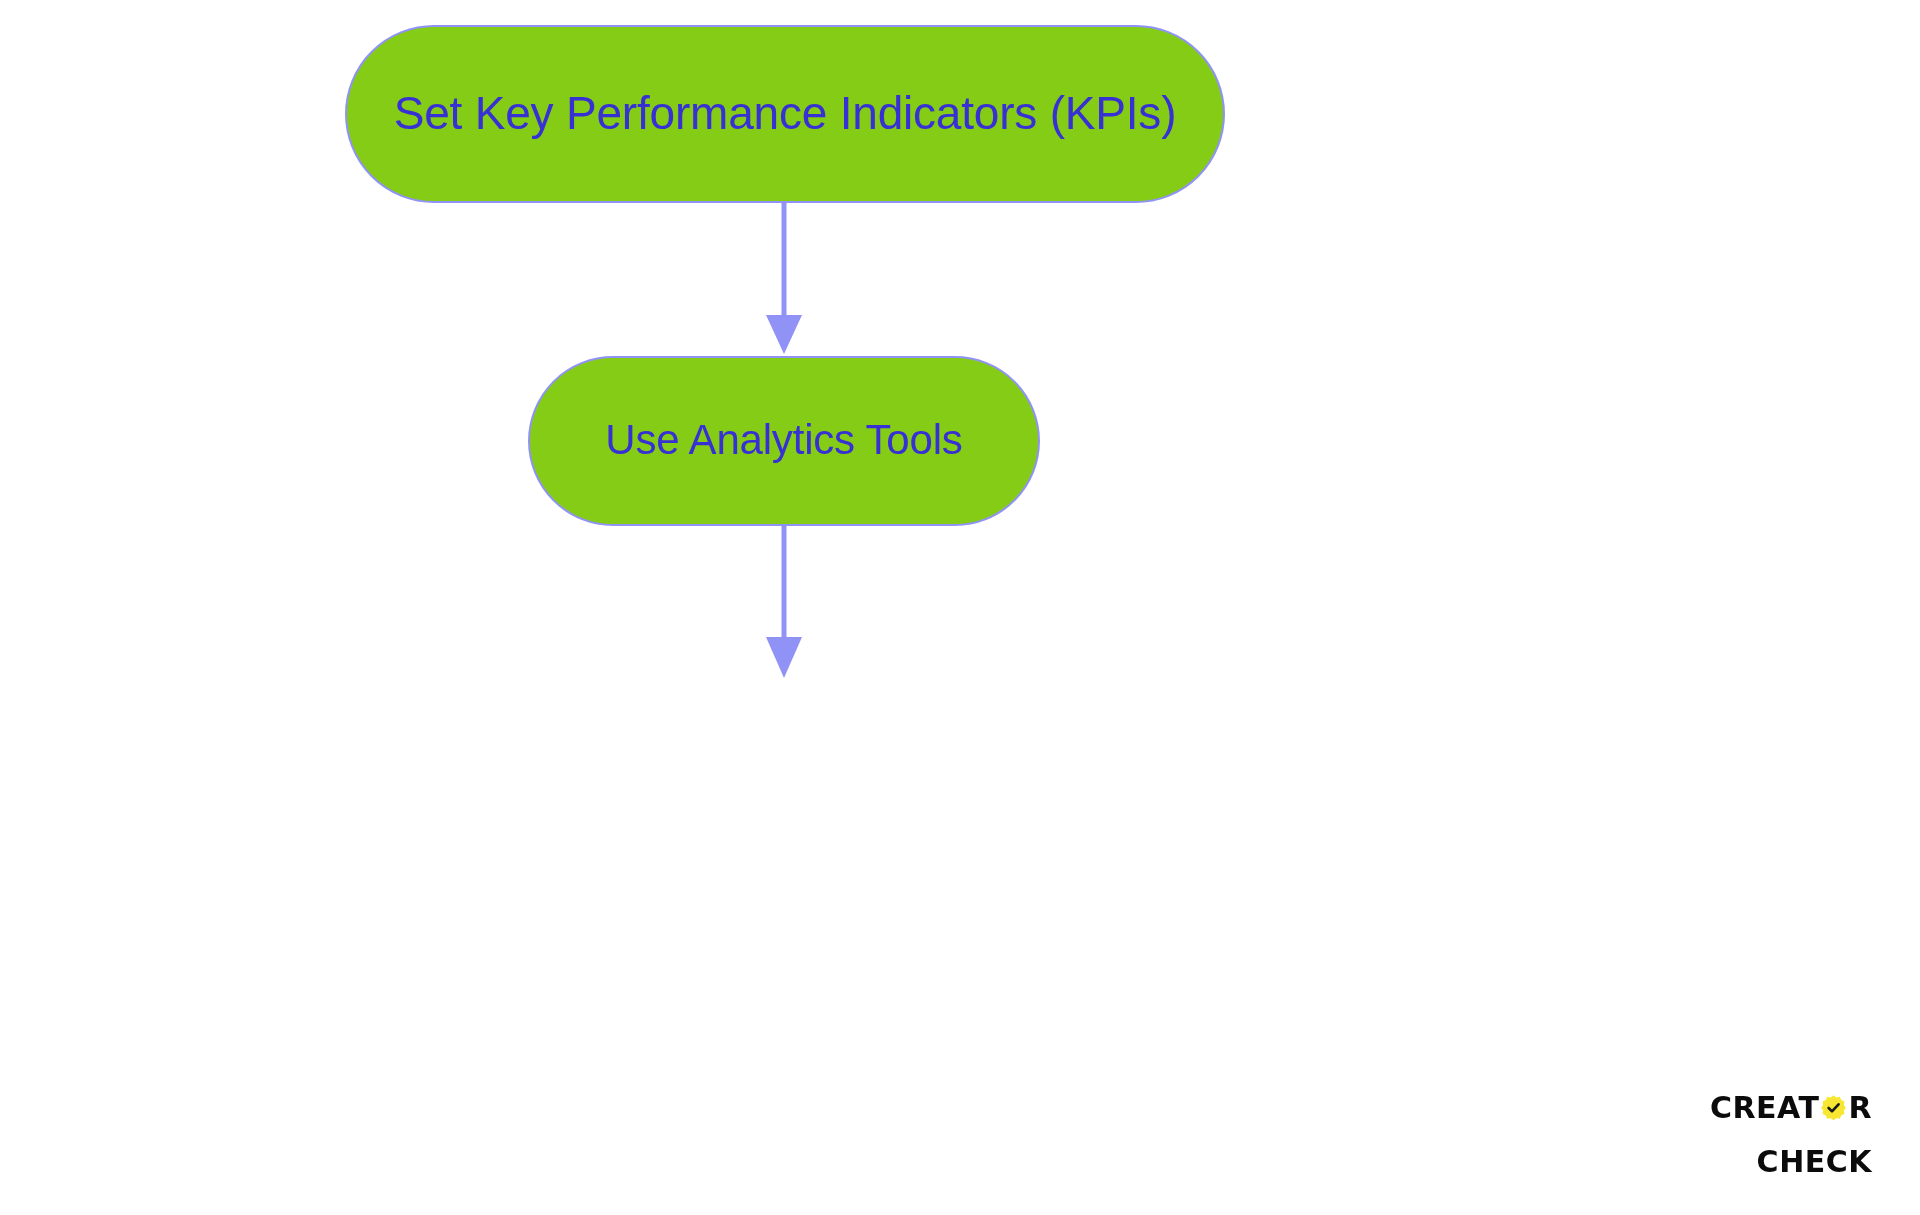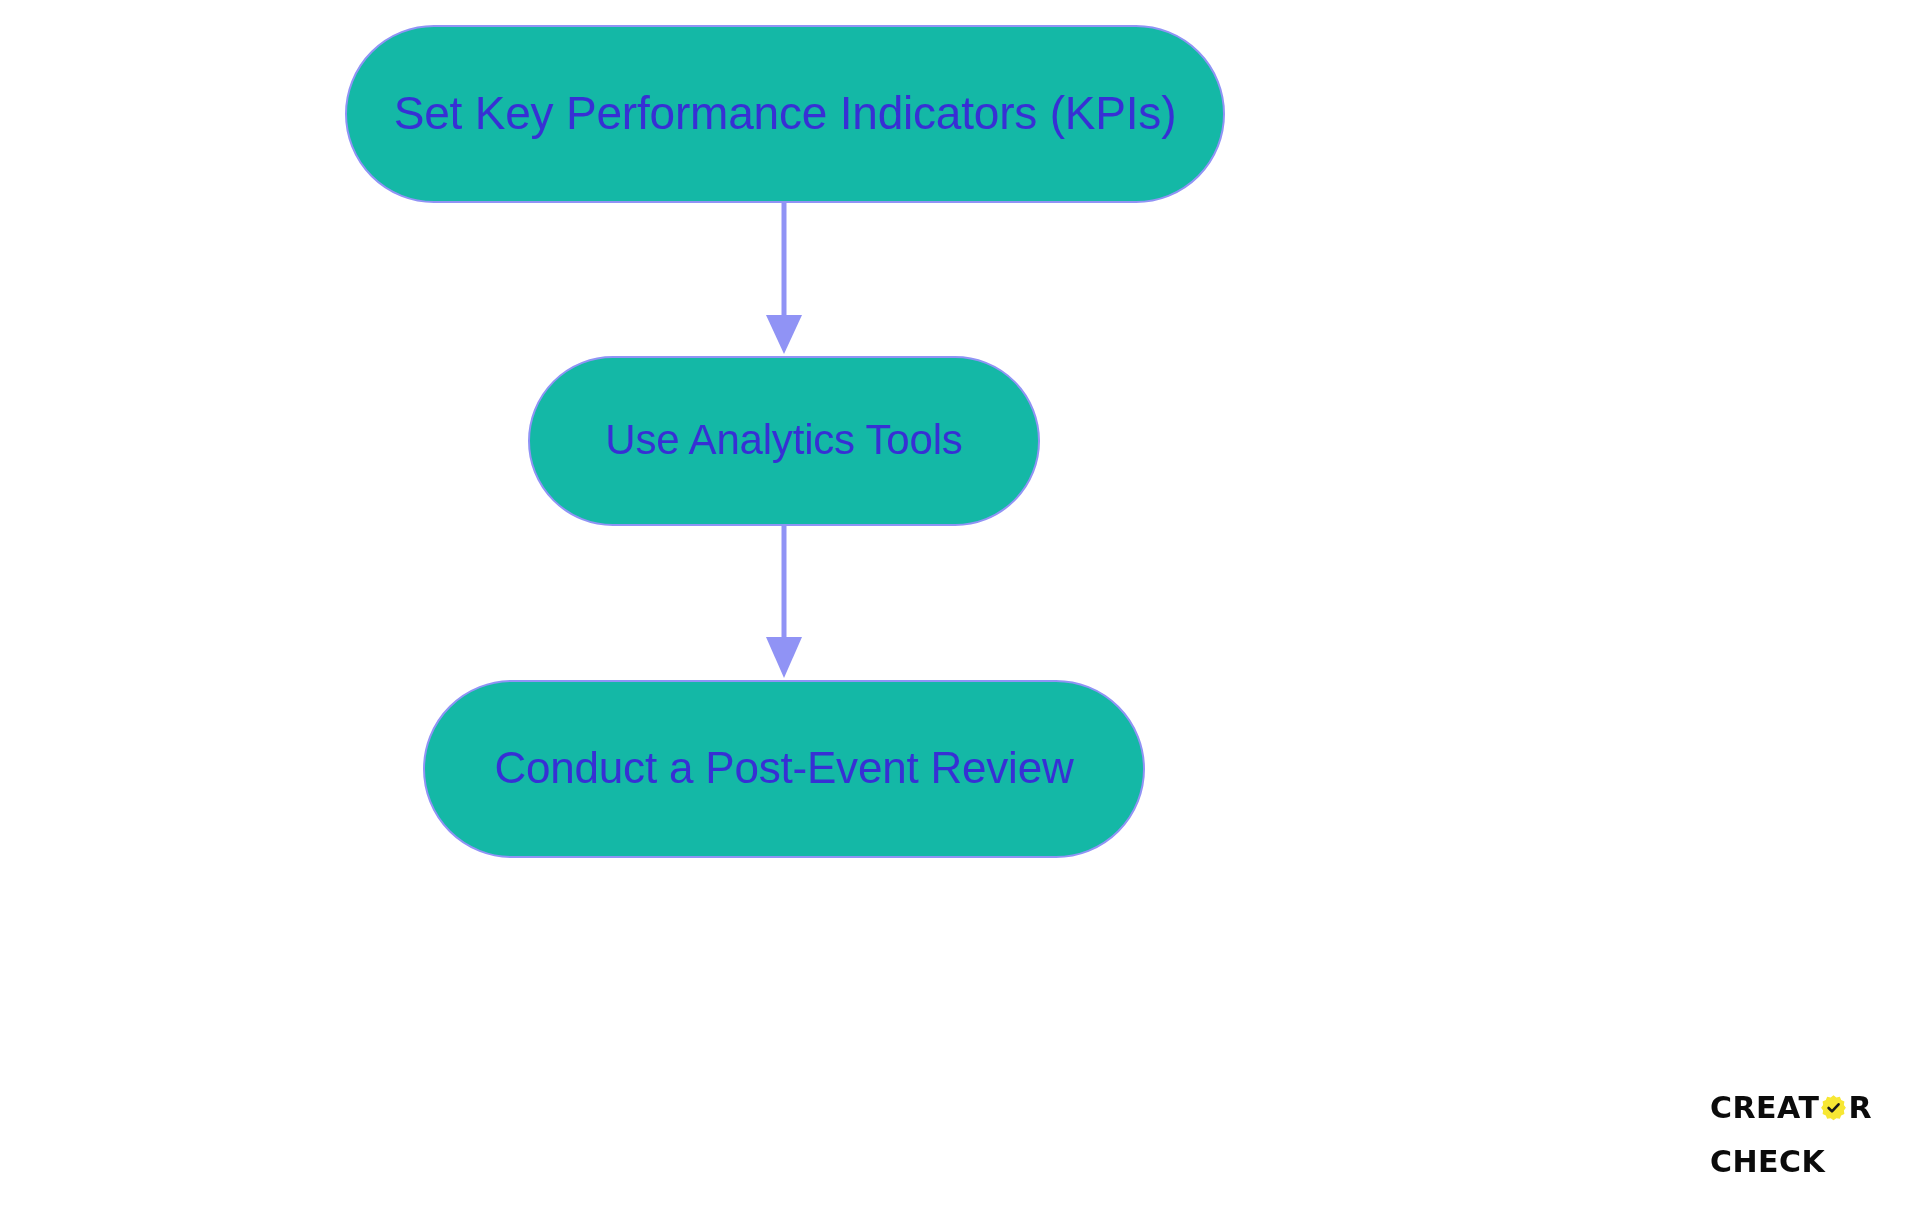"Set Key Performance Indicators (KPIs)" .node { background: #14b8a6 -> #84cc16 }
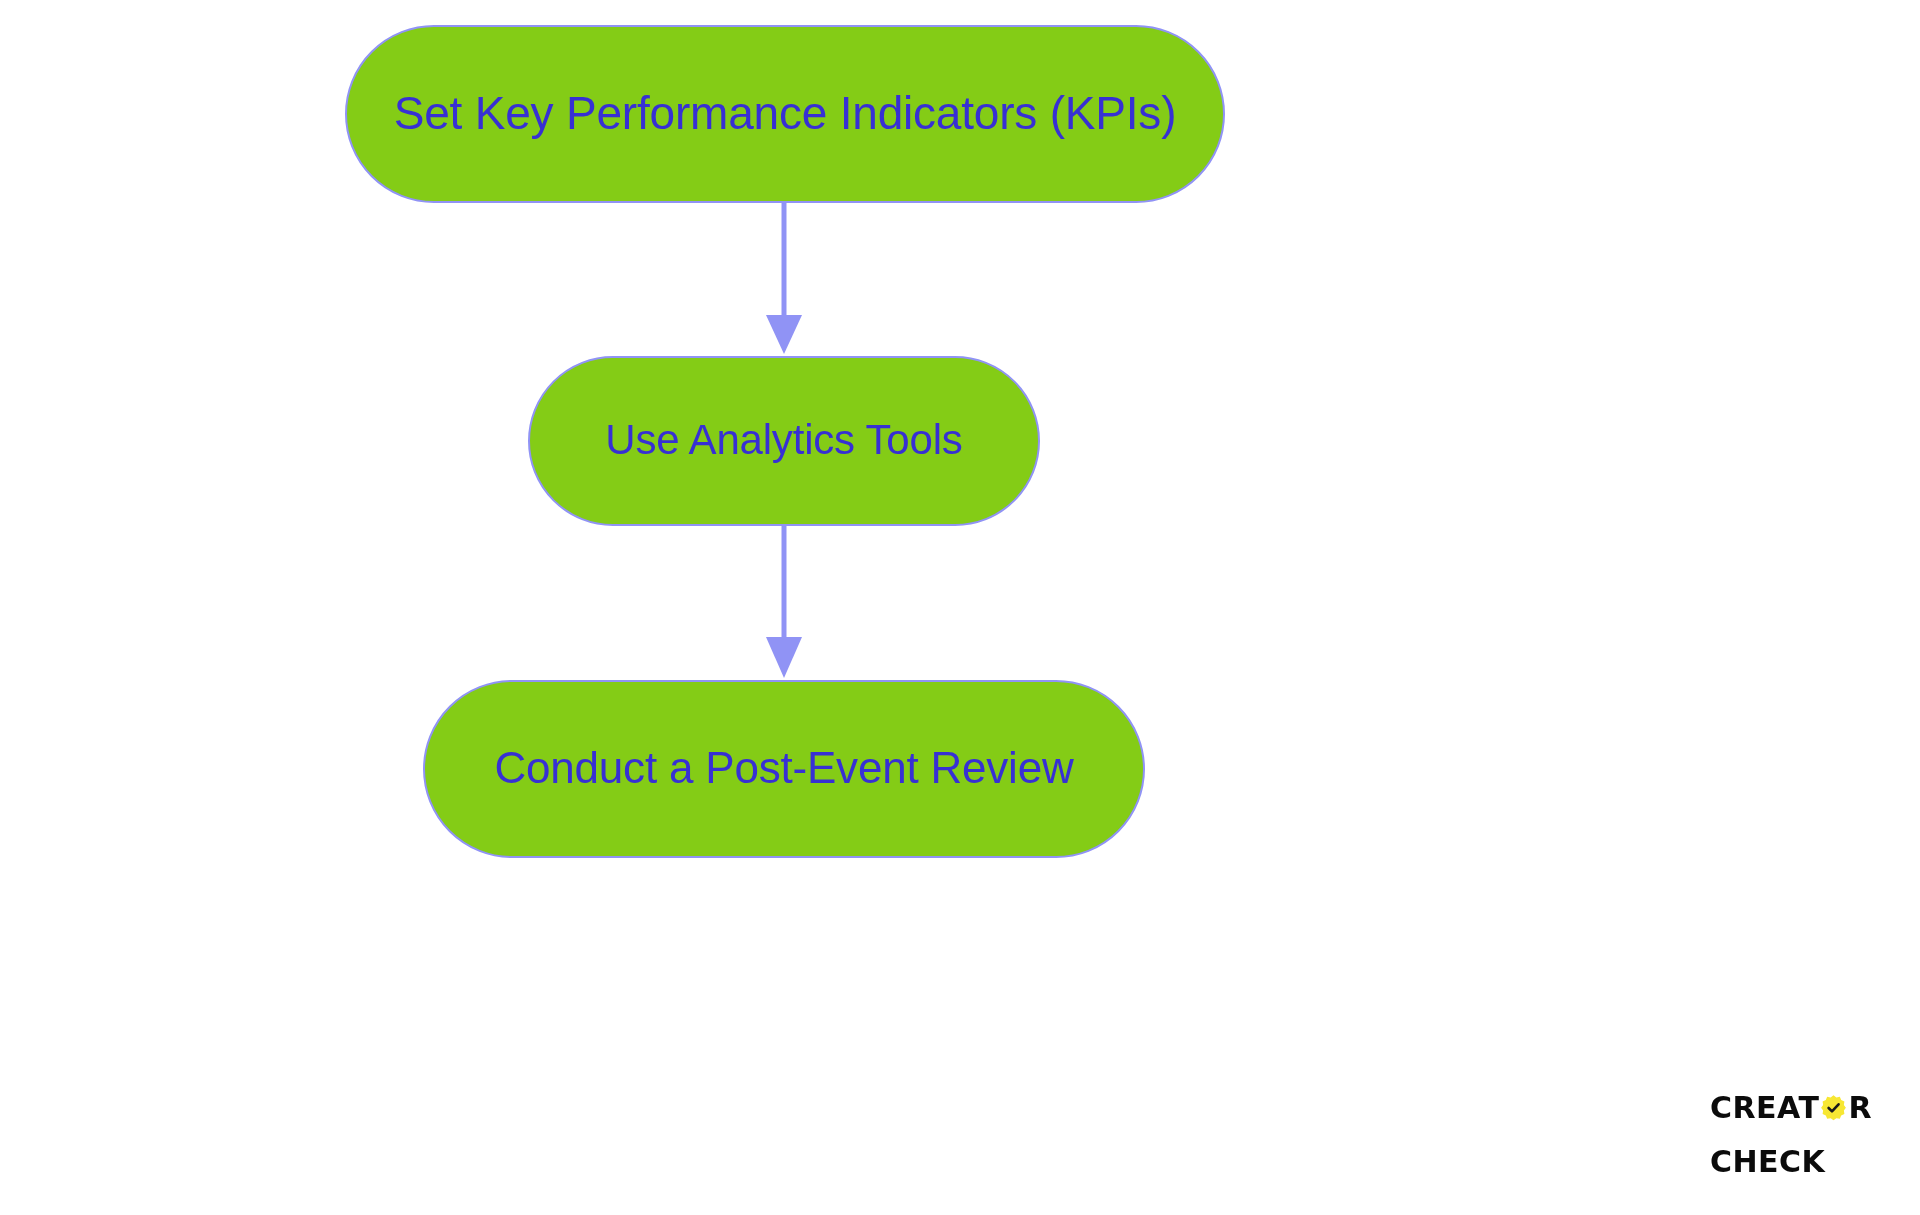"Conduct a Post-Event Review" div.node { html: <div> <span>Conduct a Post-Event Review</span> </div> -> none }
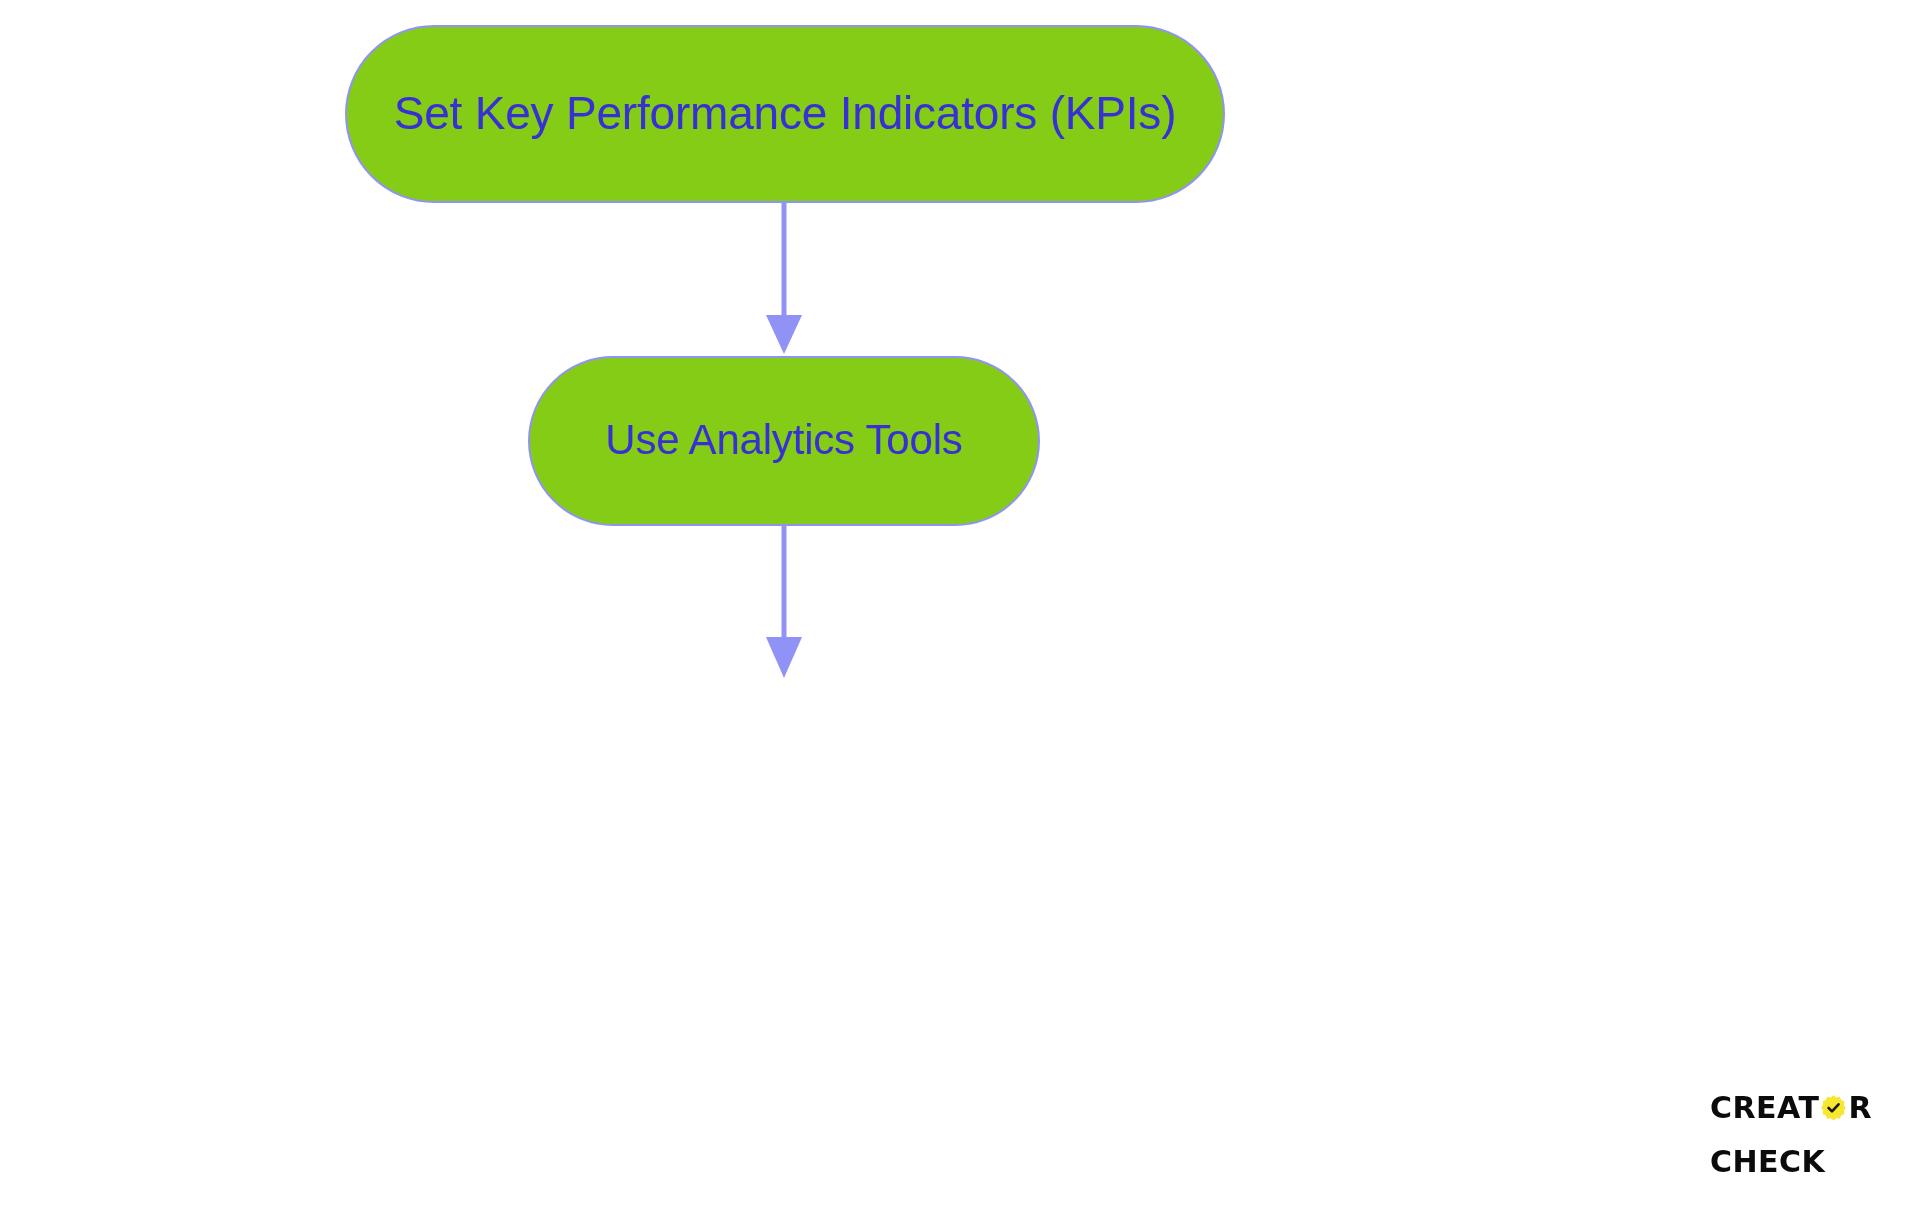"CREAT" #brand { align-items: flex-start -> flex-end }
